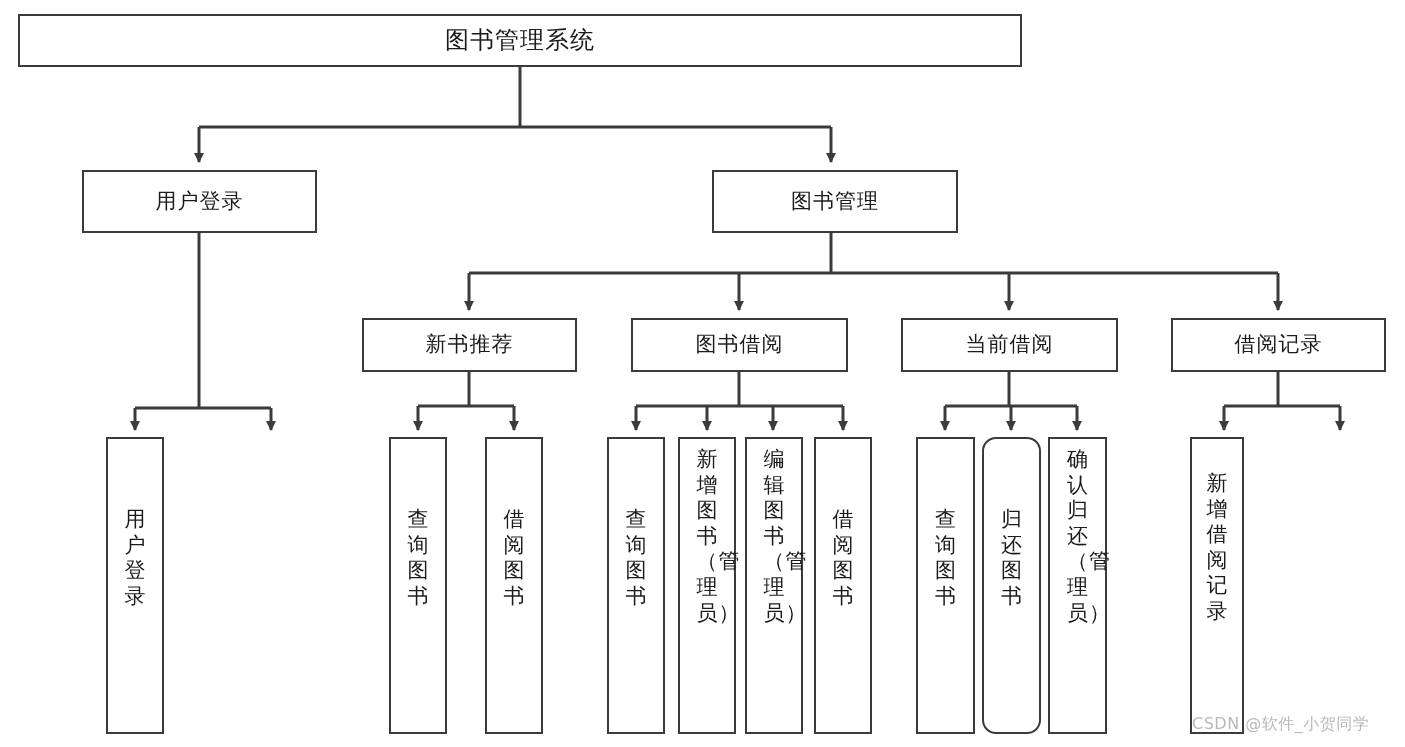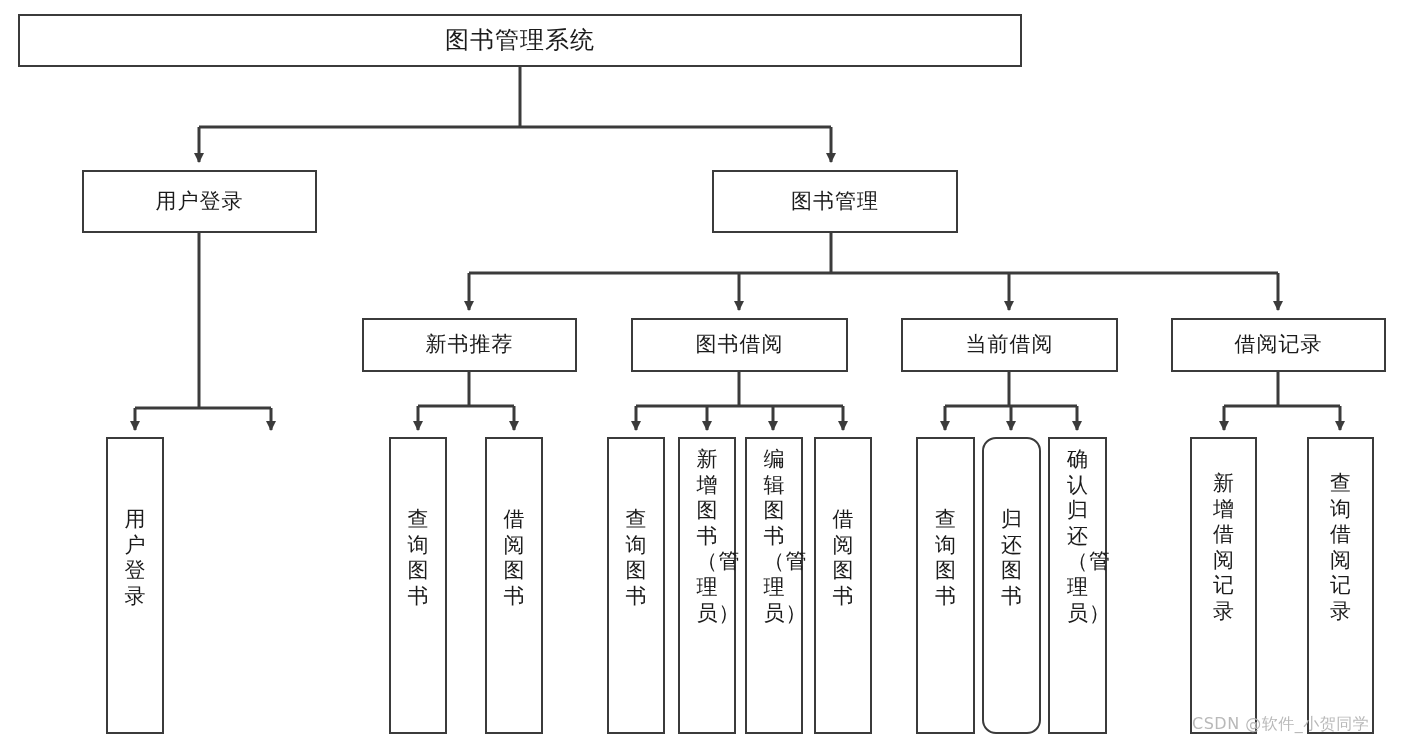"新增借阅记录" div.node { width: 67px -> 54px }
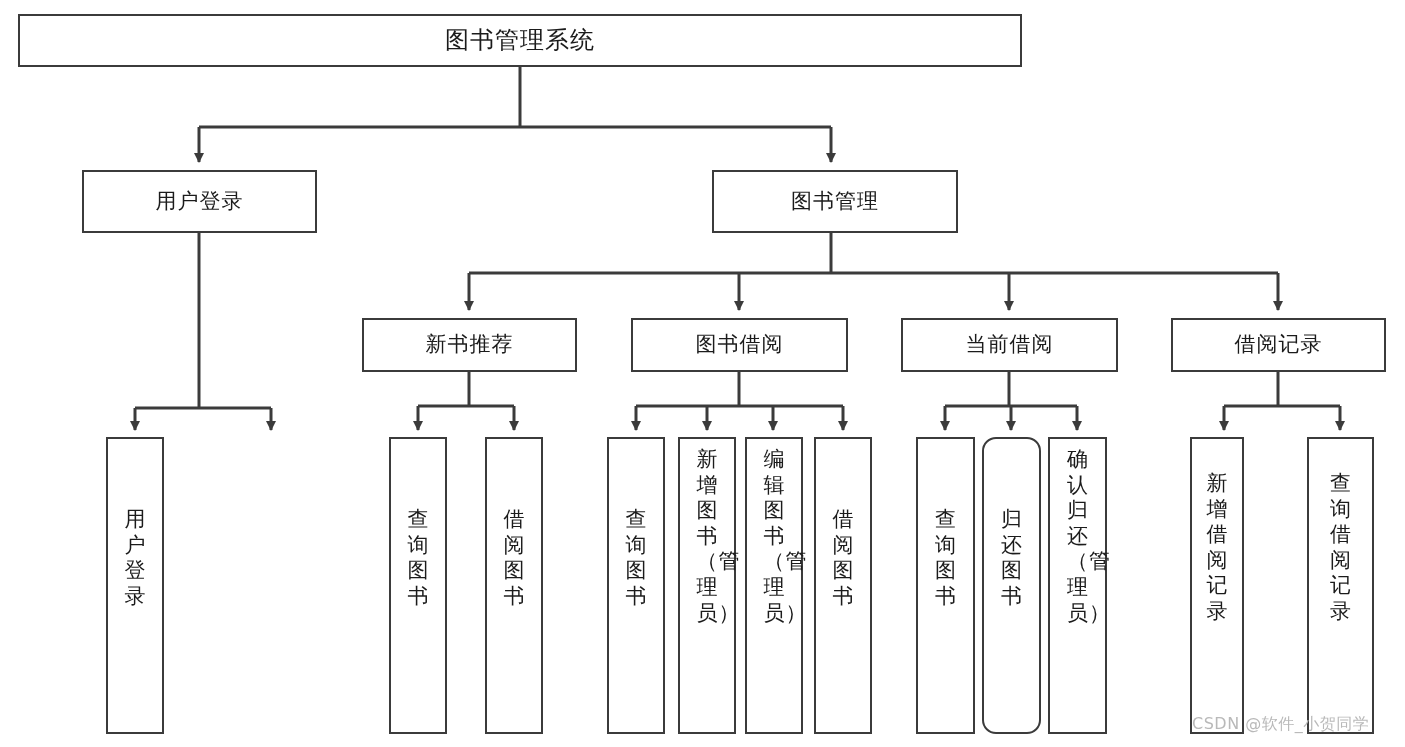"查询借阅记录" div.node { html: <div> <span>查询借阅记录</span> </div> -> none }
